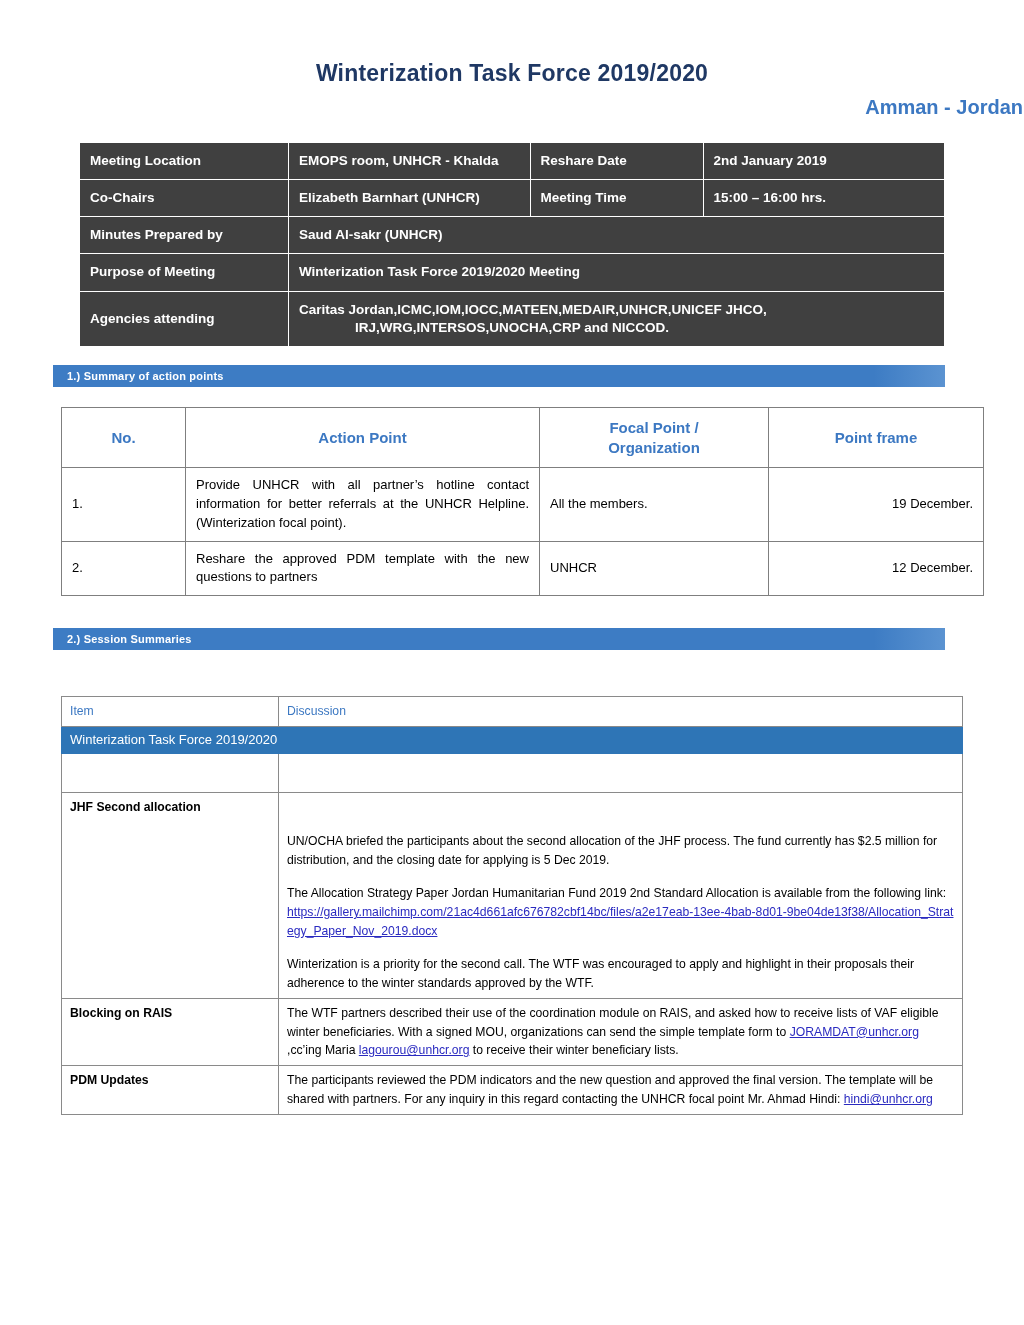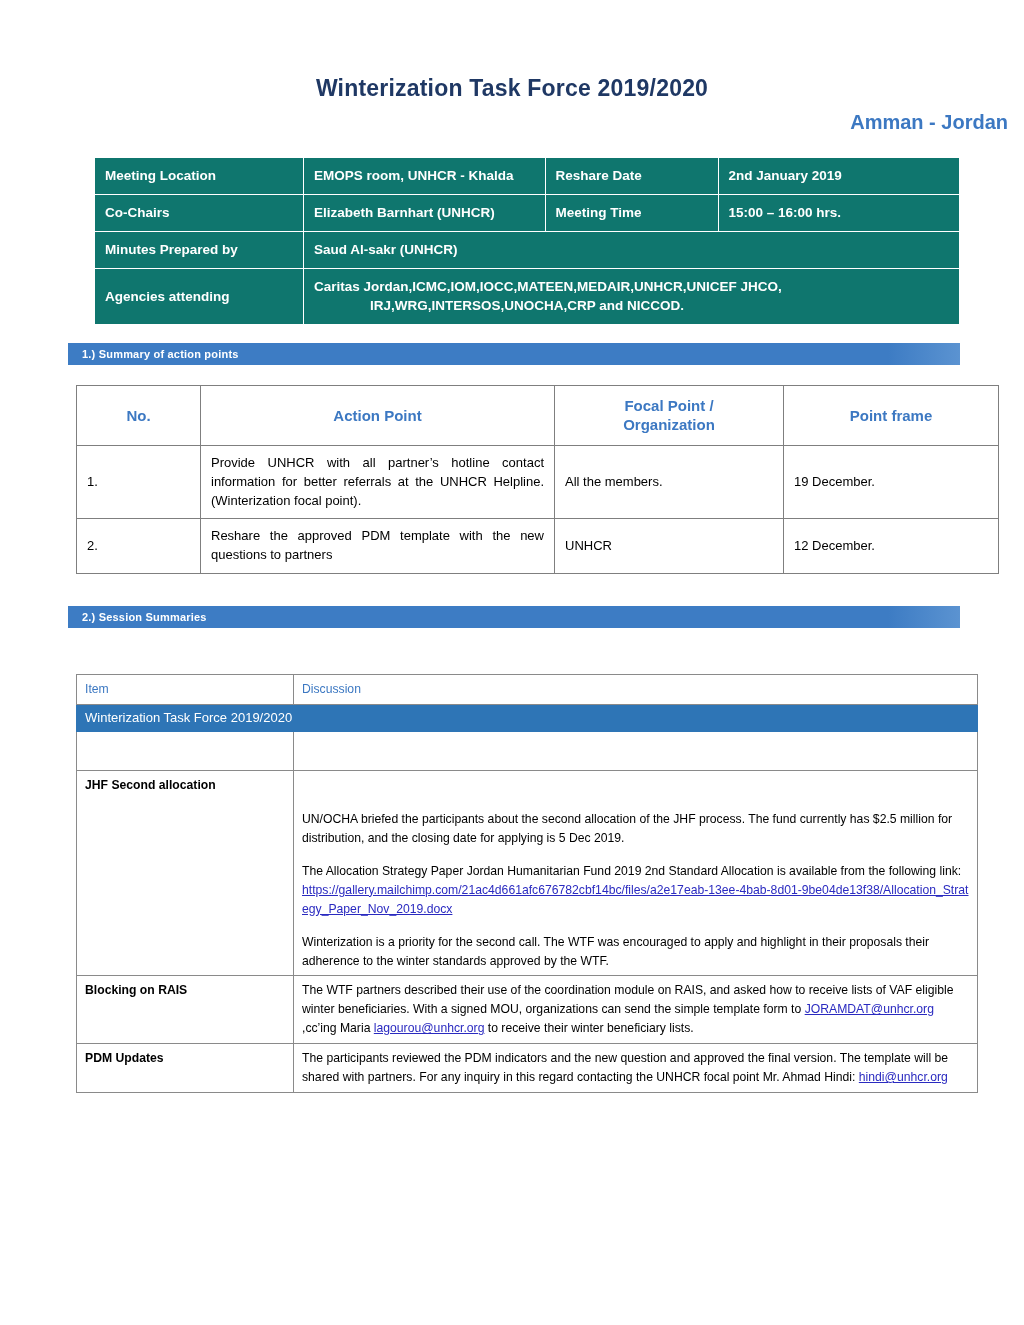"Winterization Task Force 2019/2020" .page { padding: 16px -> 1px }
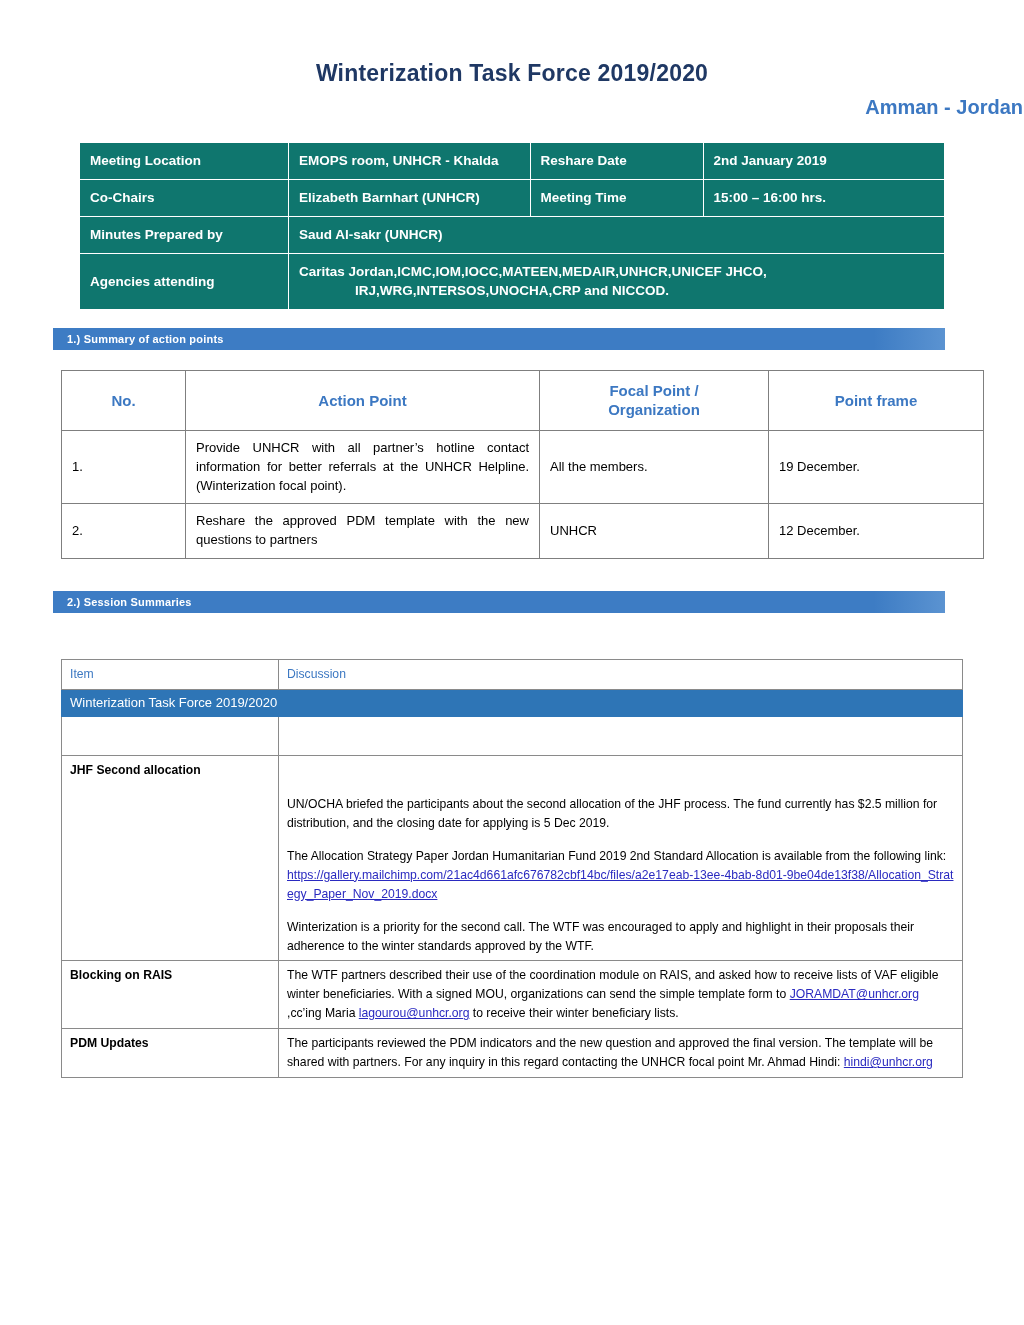"Meeting Location" table.info { background: #0f766e -> #404040 }
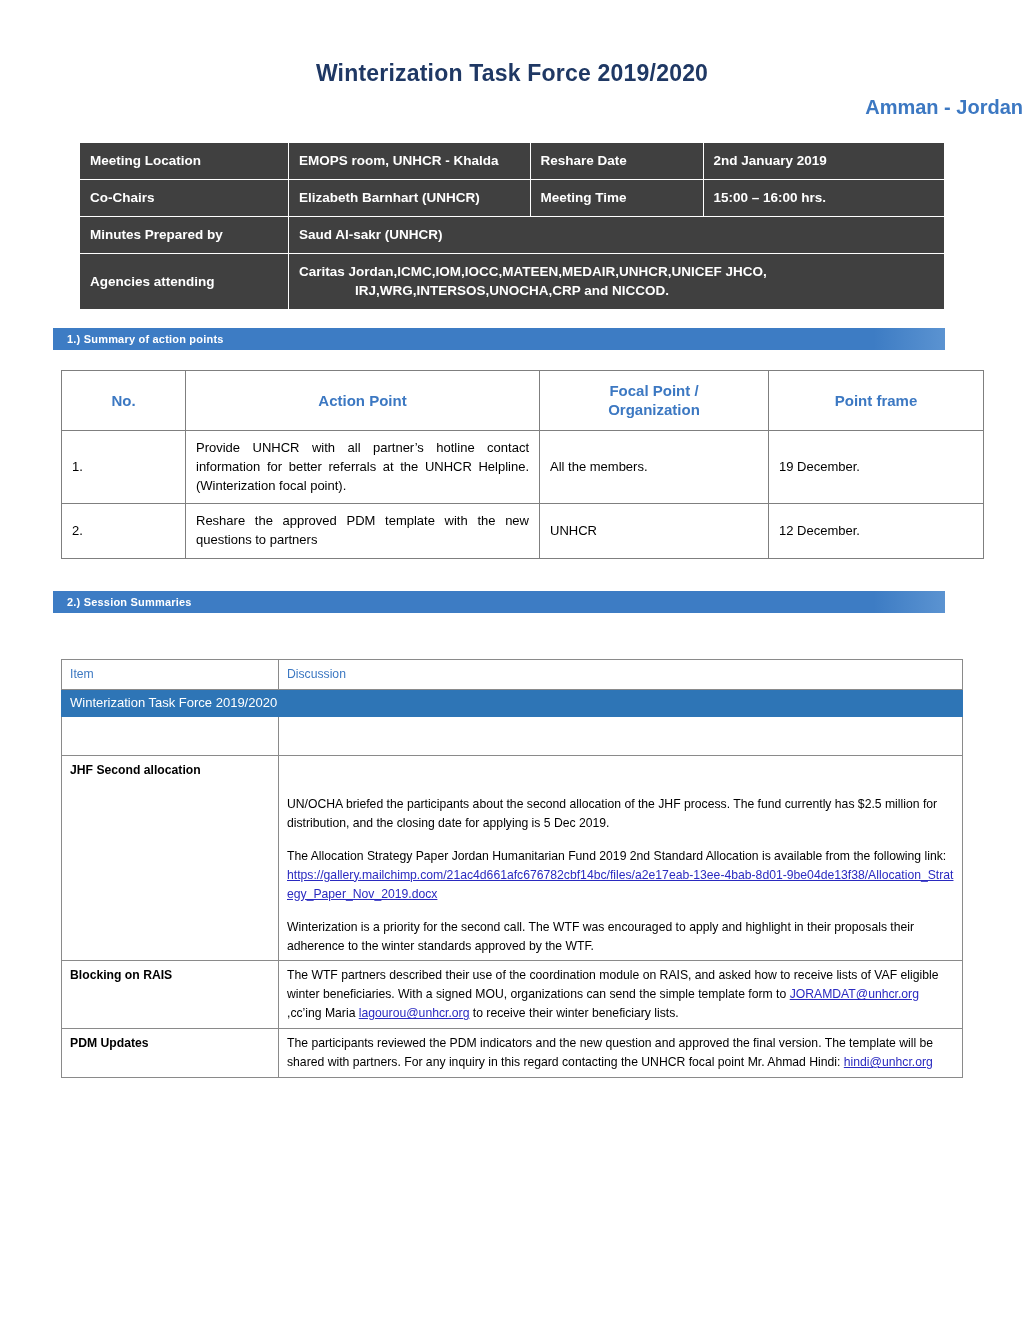"Purpose of Meeting" tr { html: none -> <tr> <td>Purpose of Meeting</td> <td>Winterization Task Force 2019/2020 Meeting</td> </tr> }
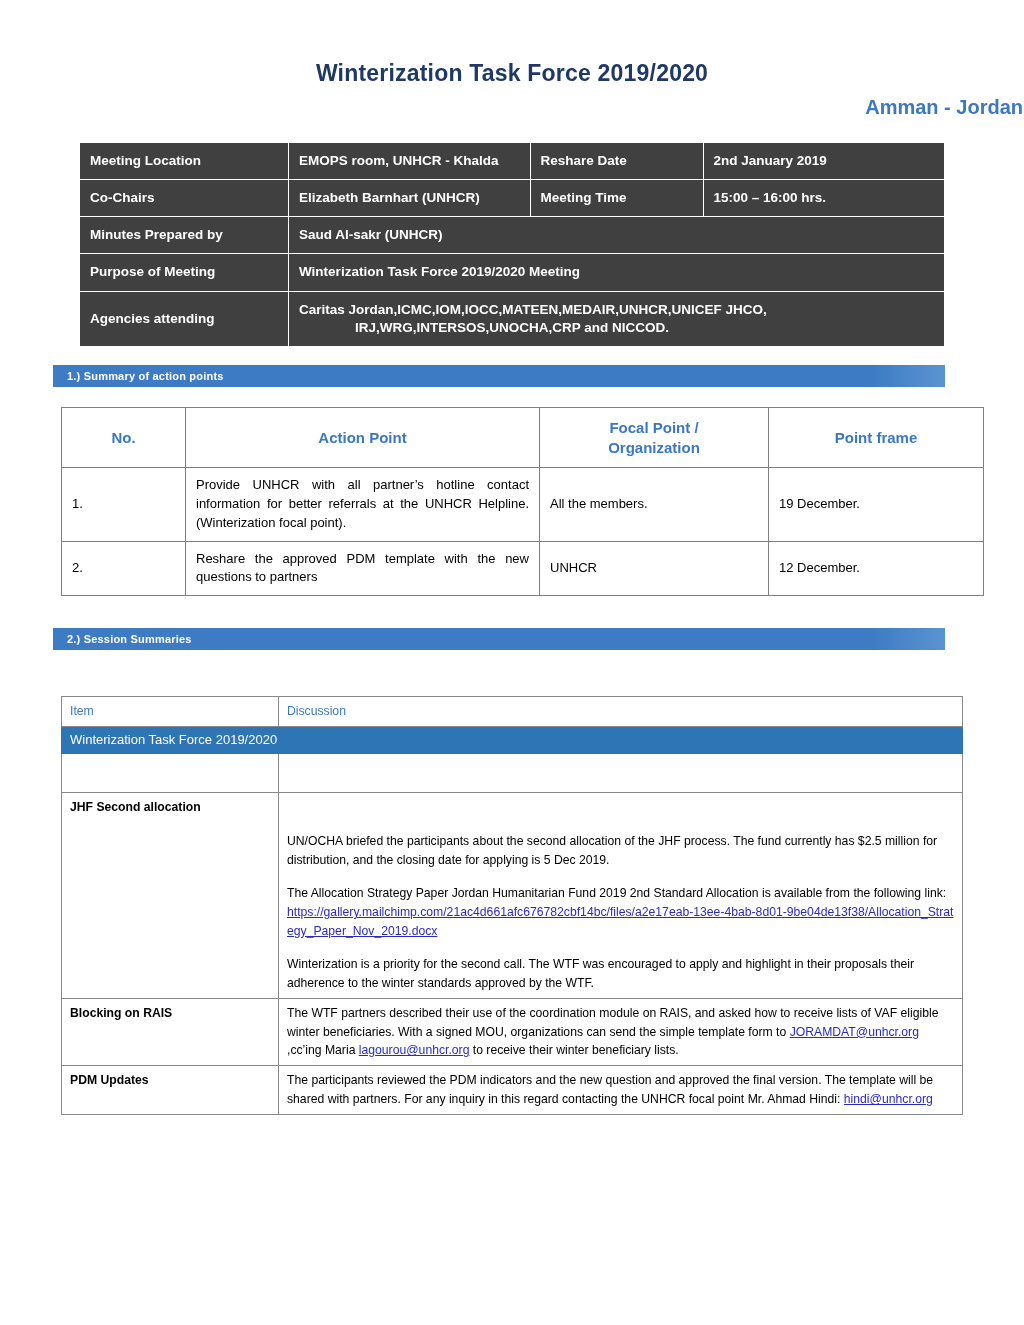"19 December." td.tf-cell { text-align: left -> right }
